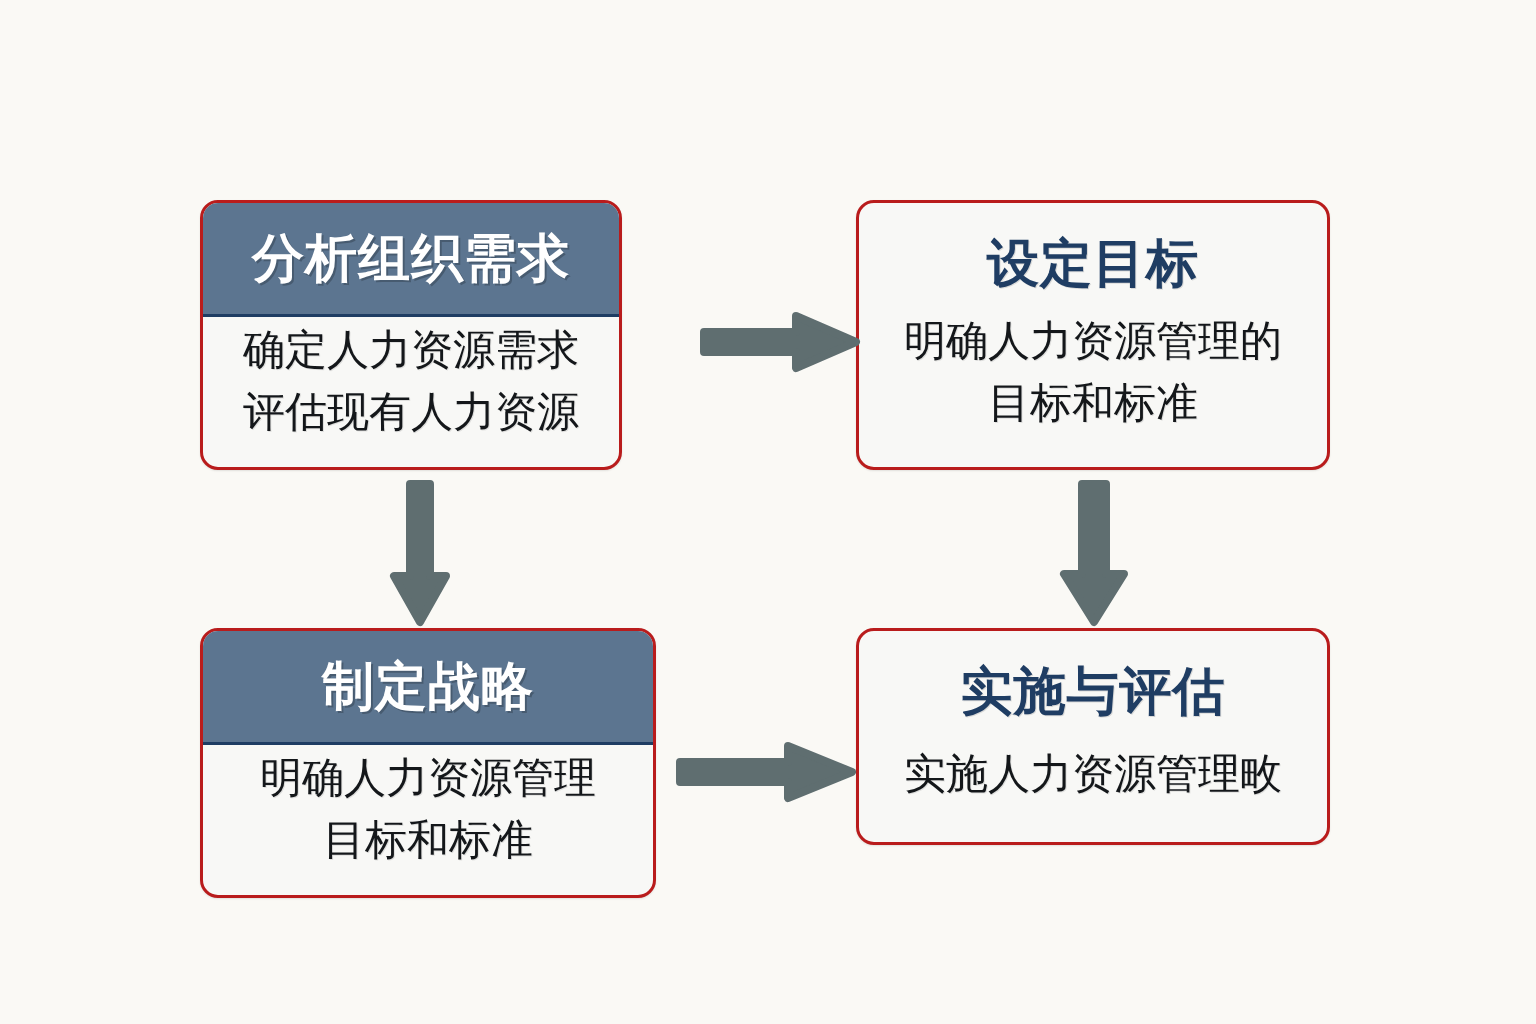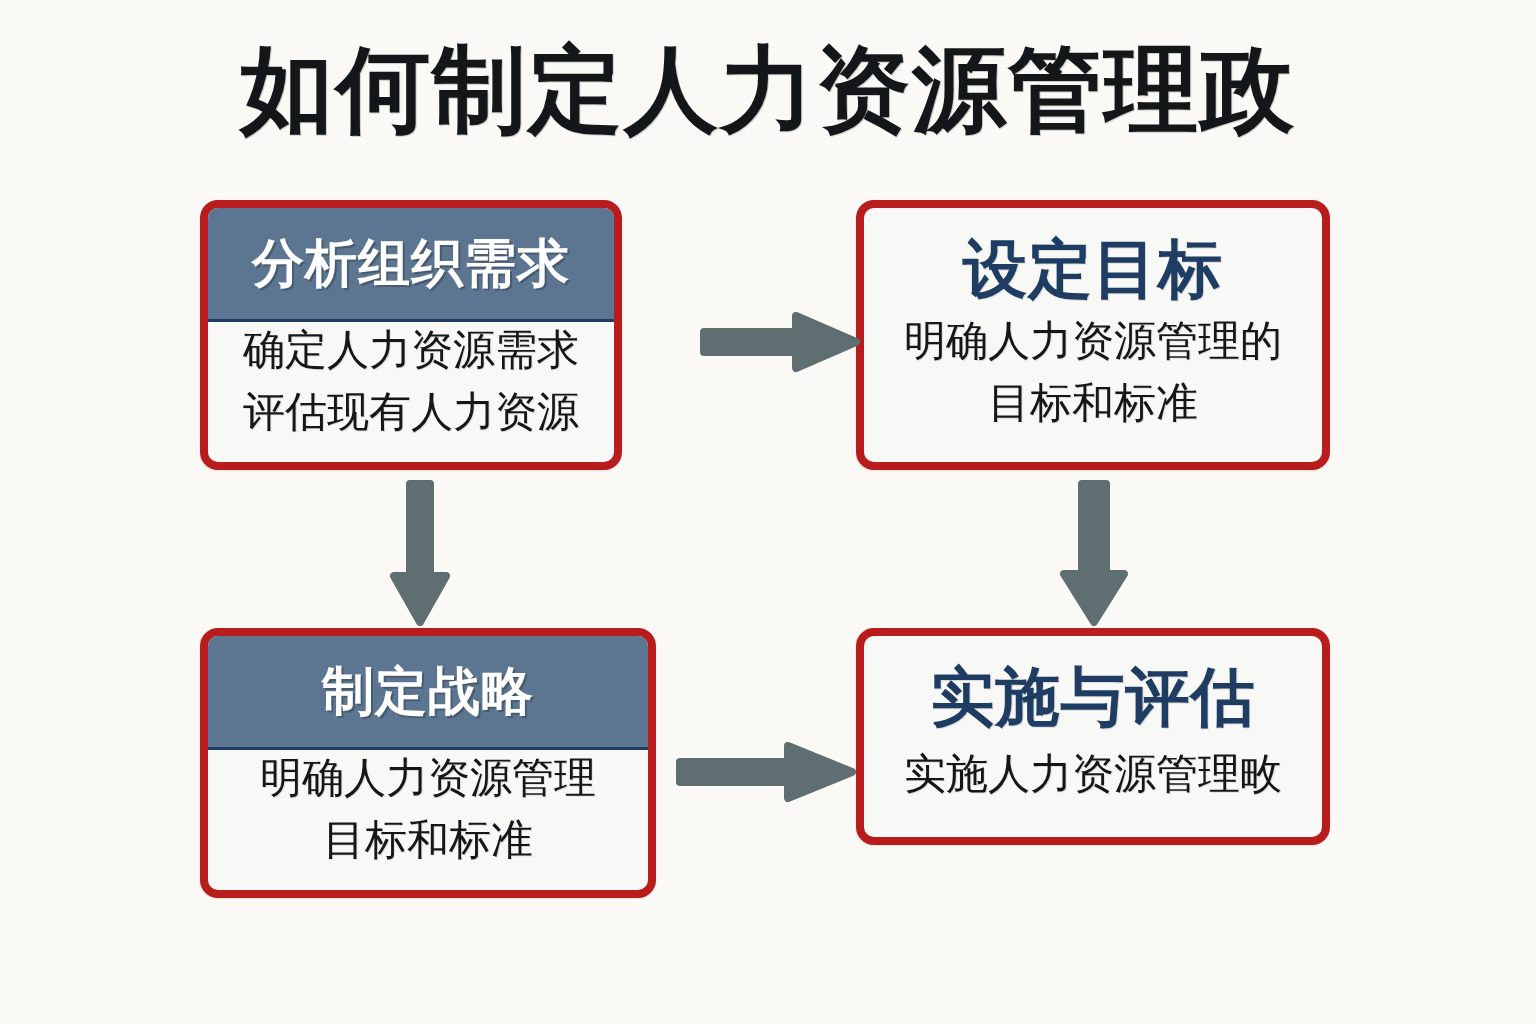"如何制定人力资源管理政" div.page-title { html: <div>如何制定人力资源管理政</div> -> none }
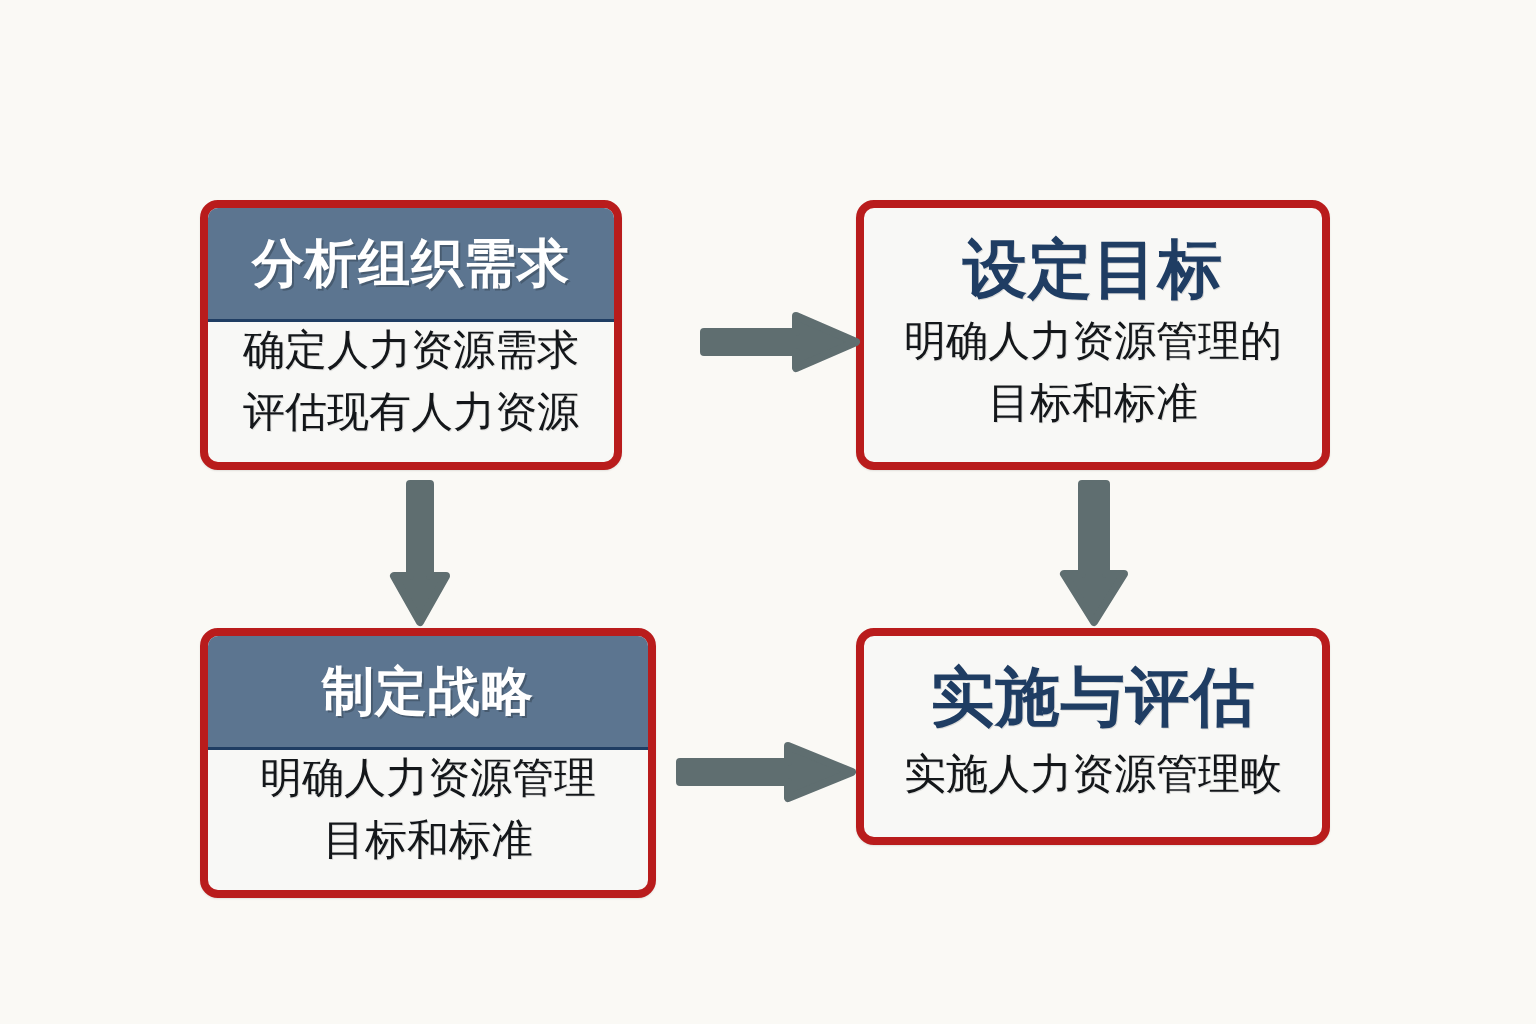"分析组织需求" .node { border: 8px solid #b91c1c -> 3px solid #b91c1c }
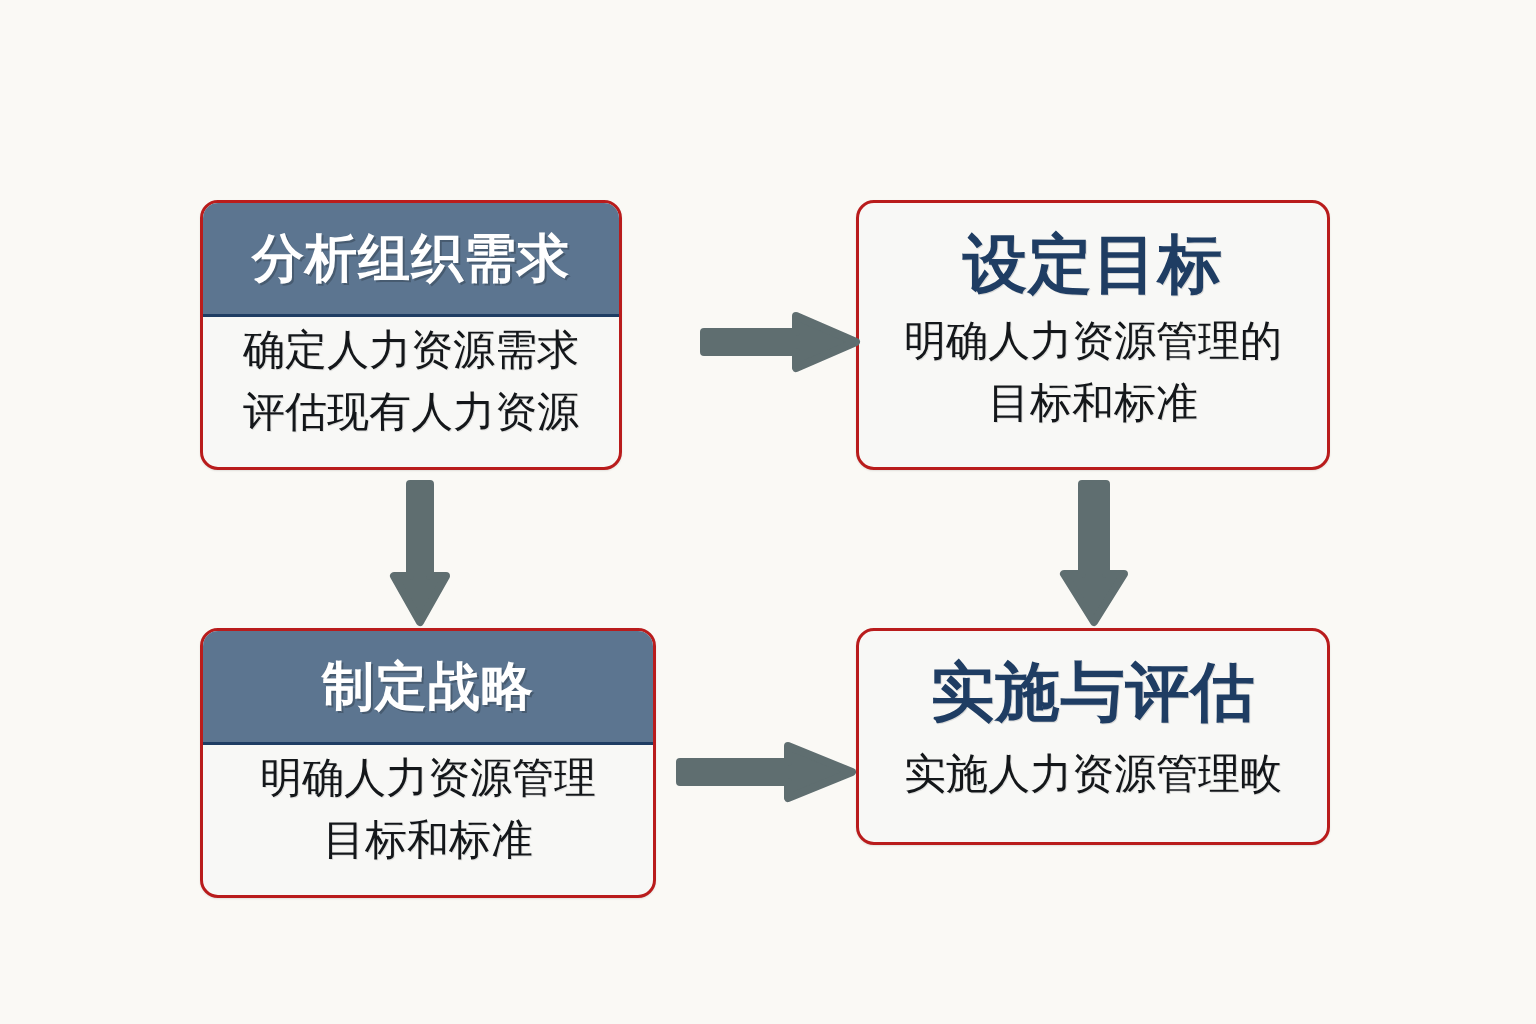"设定目标" .node.plain .node-header { font-size: 64px -> 52px }
